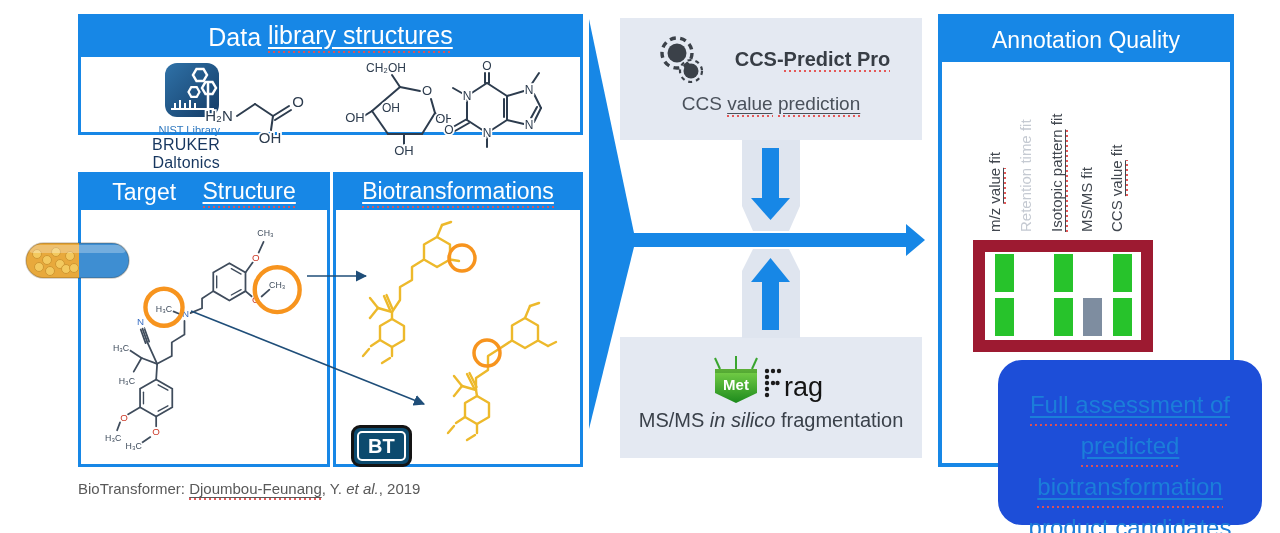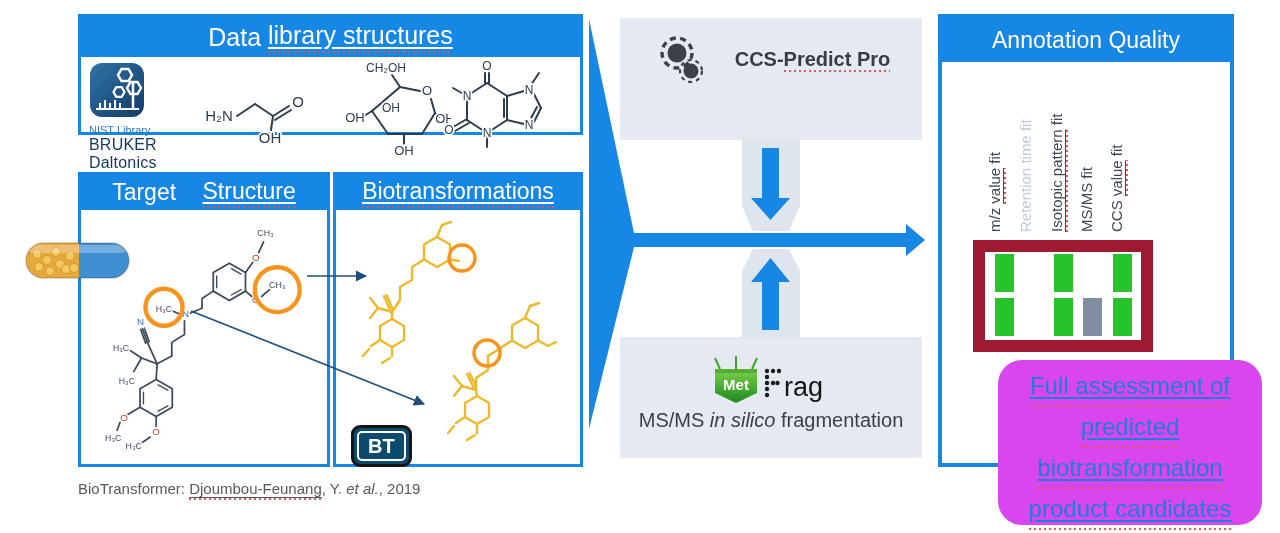"CCS value prediction" div.tool-sub { html: none -> <div><span>CCS </span><span>value</span><span>prediction</span></div> }
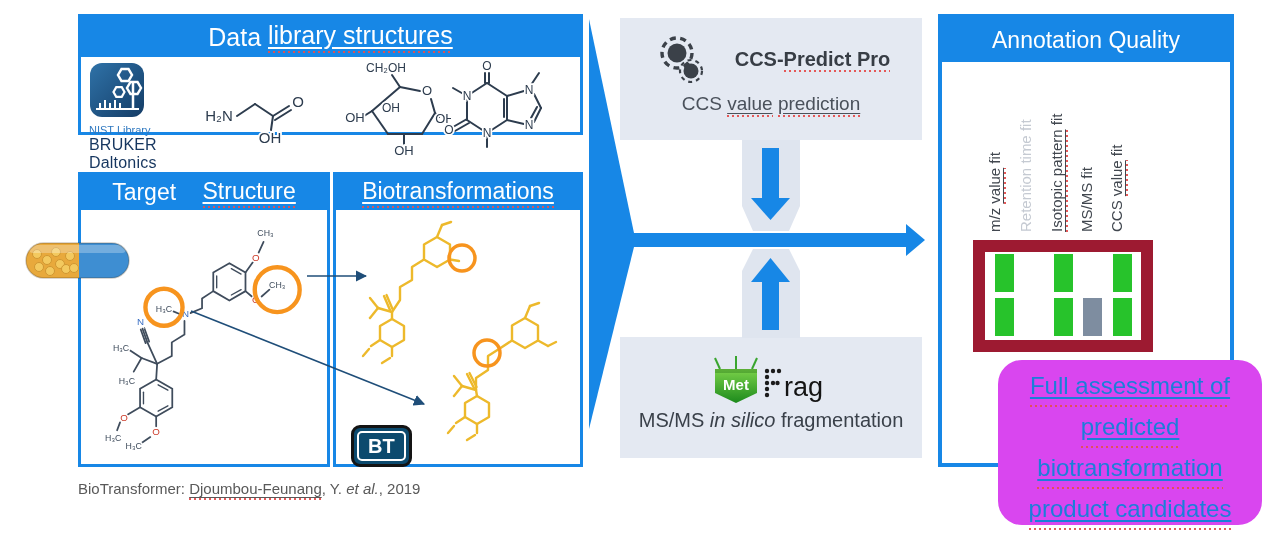"NIST Library" .nist { left: 8px -> 29px; text-align: left -> right }
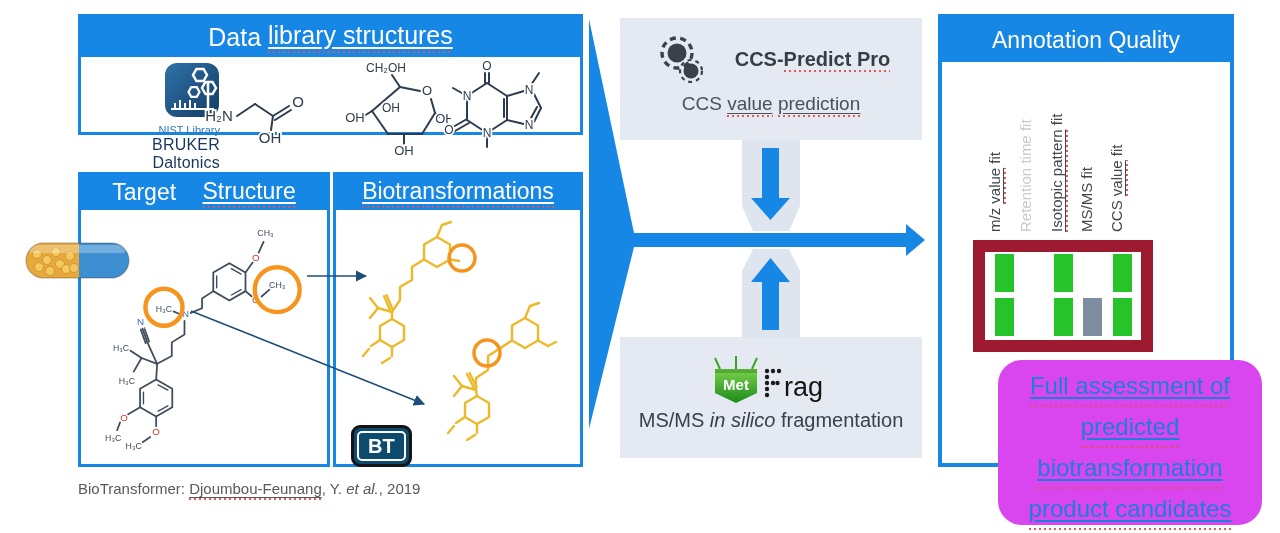"Full assessment of" #result-box { background: #d946ef -> #1d4ed8; padding-top: 8px -> 27px }
